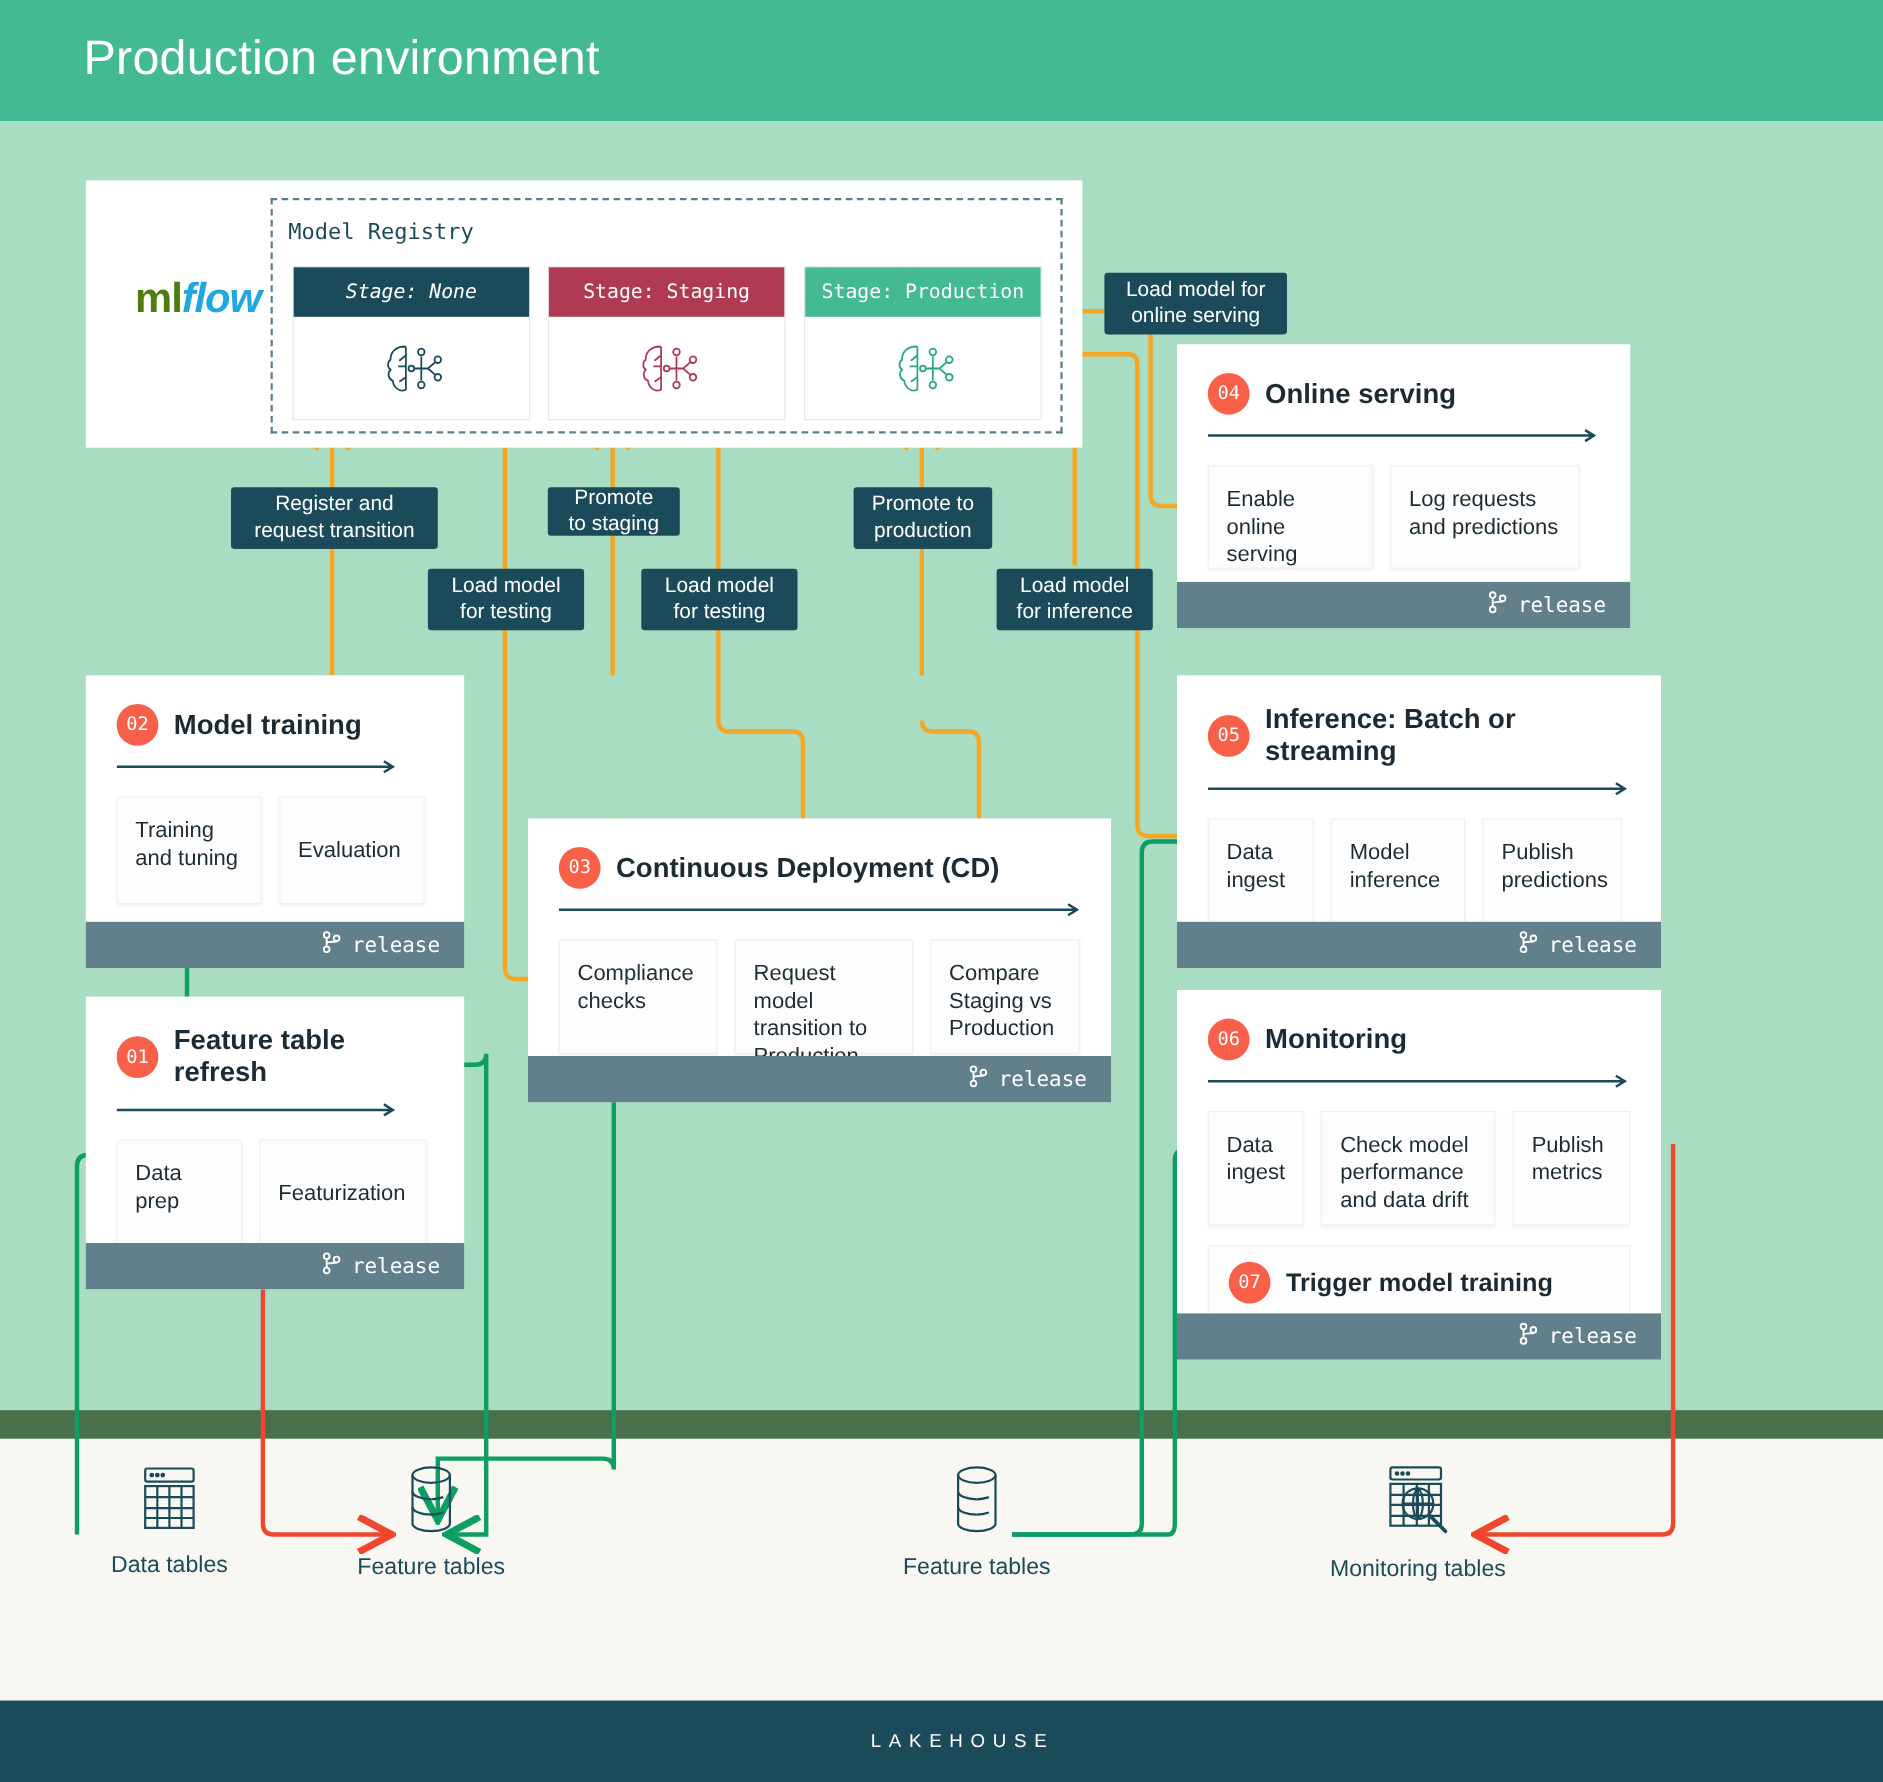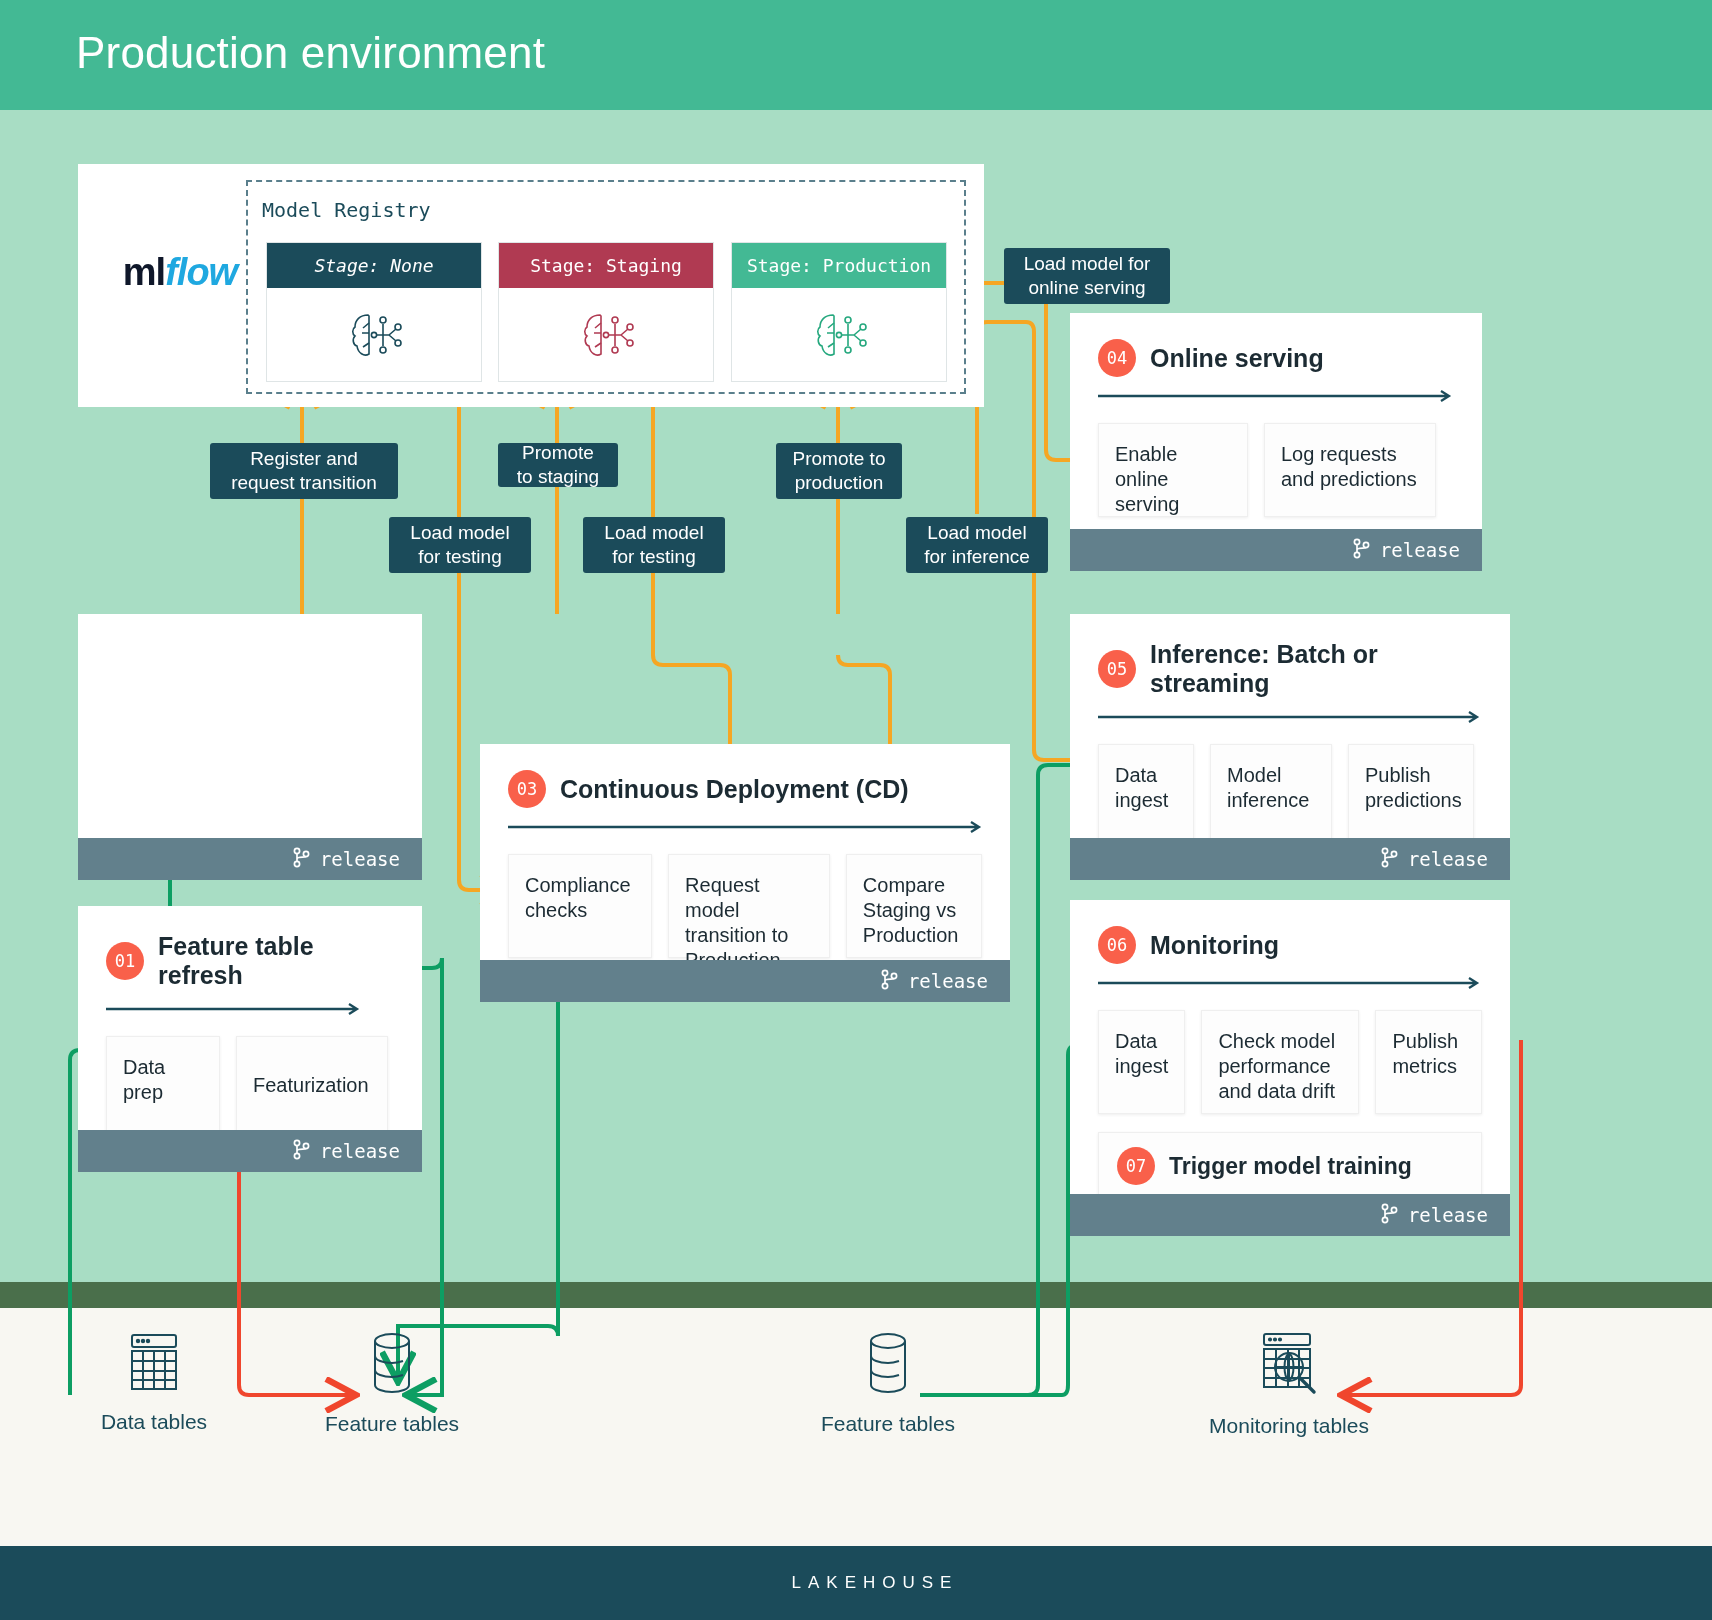"ml" .mlflow-logo .ml { color: #0f172a -> #4d7c0f }
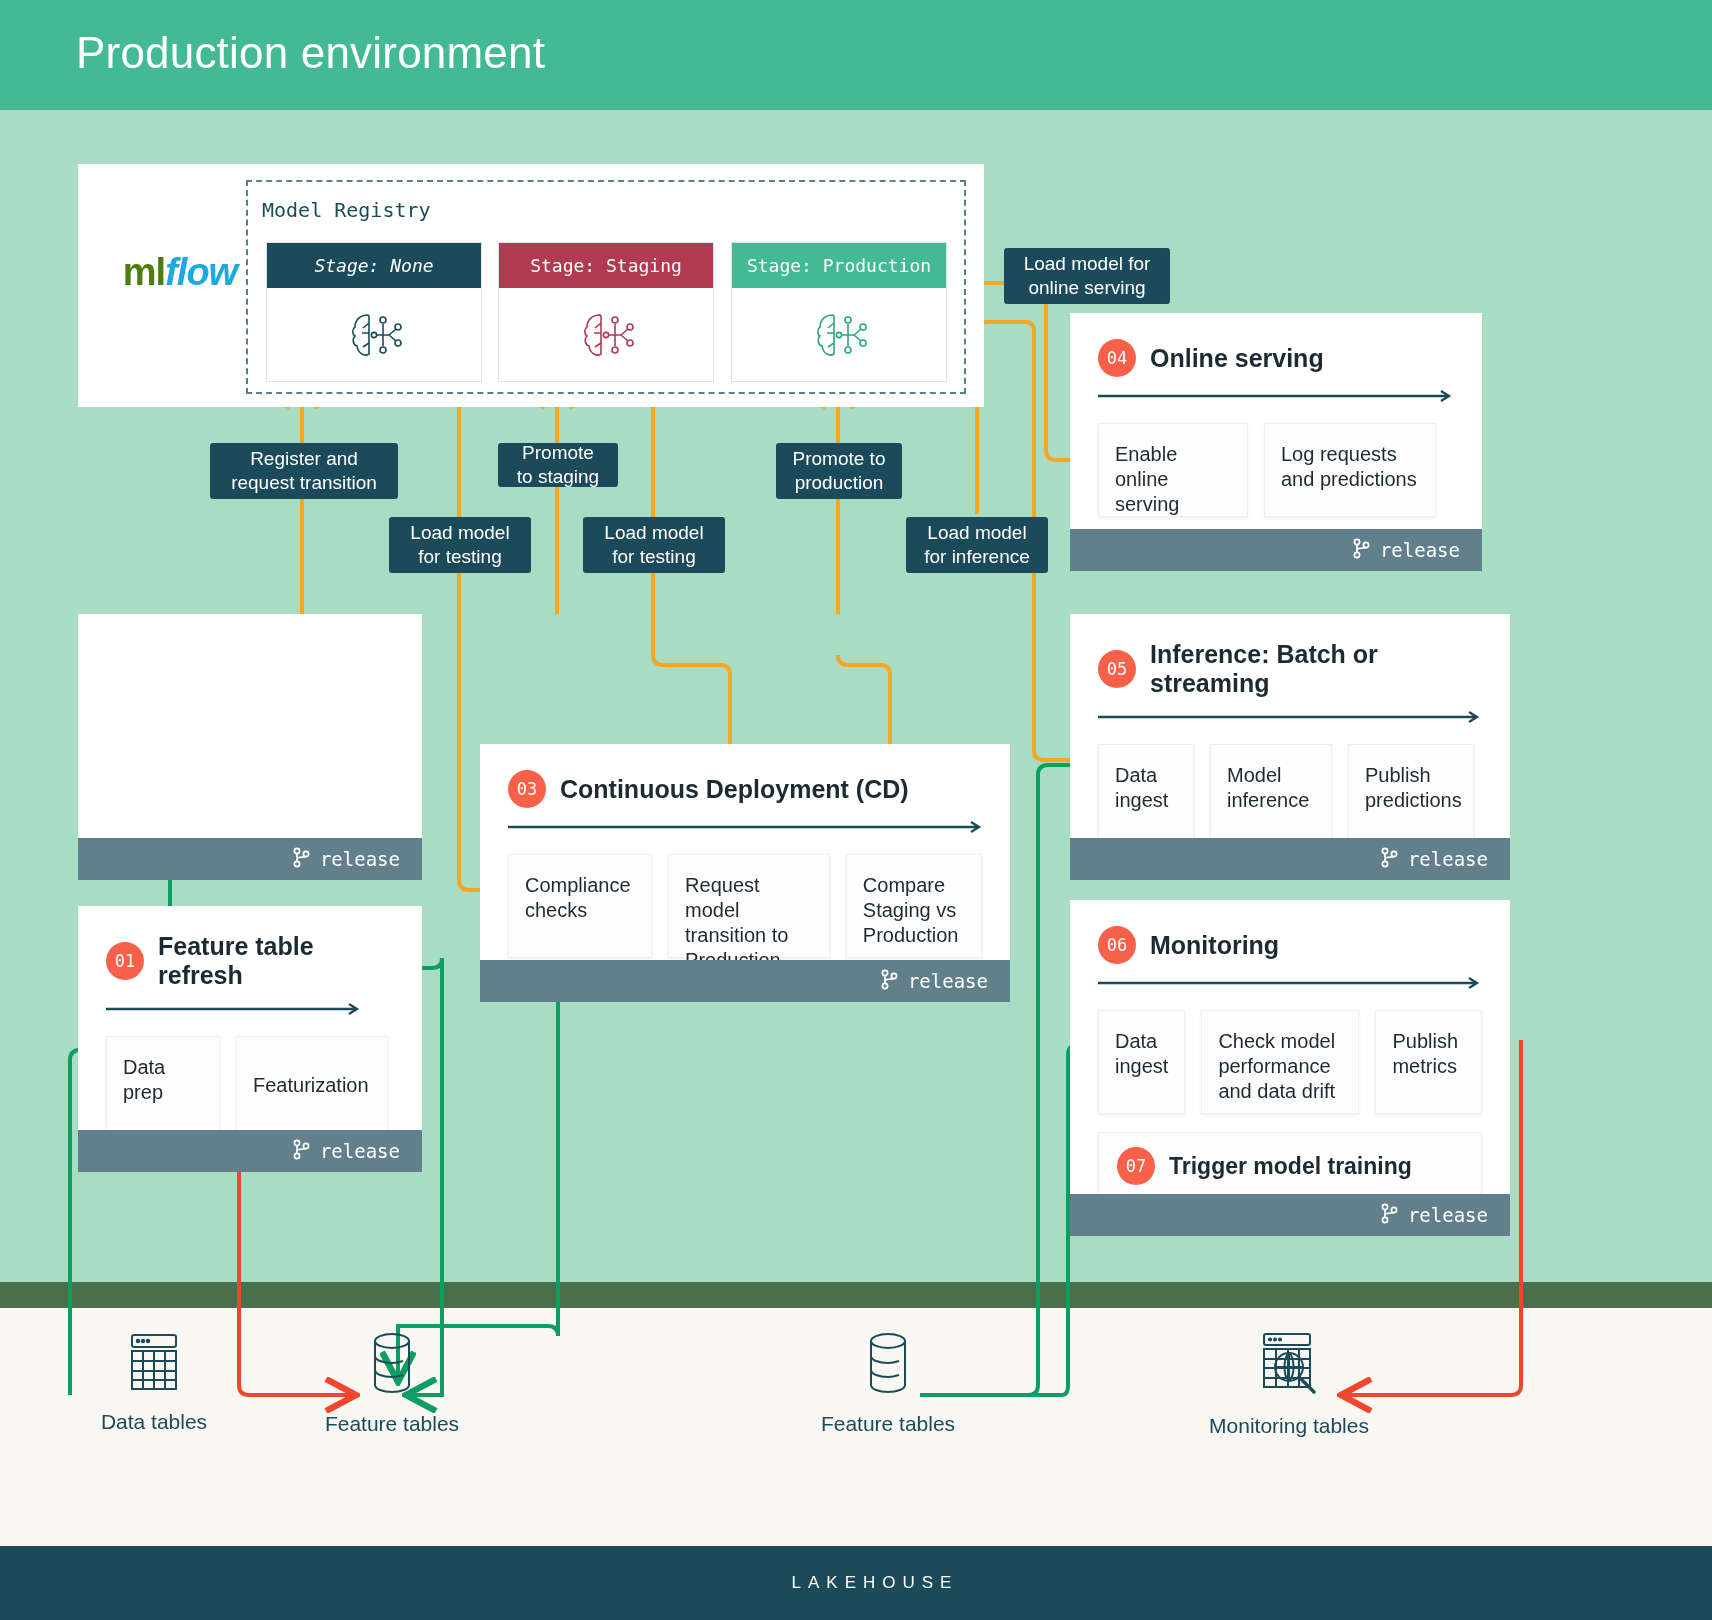"02" div.inner { html: none -> <div> <div> <div>02</div> <div>Model training</div> </div> <div> <svg> <path></path> </svg> </div> <div> <div>Training and tuning</div> <div>Evaluation</div> </div> </div> }
